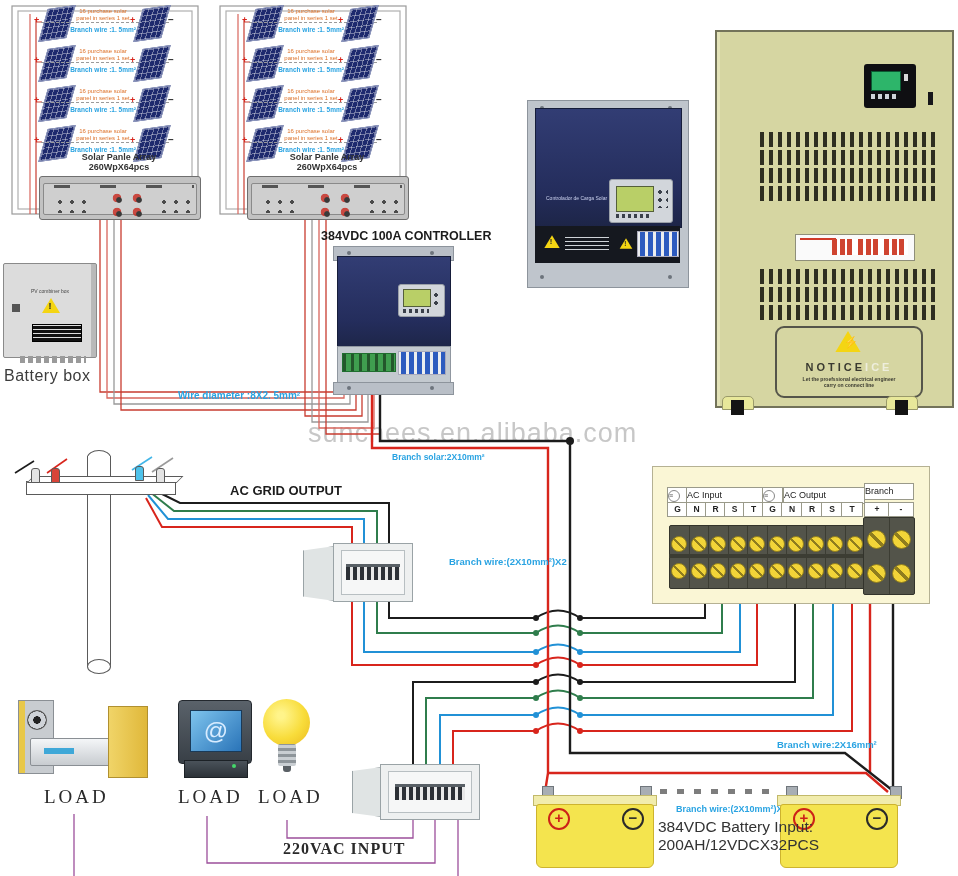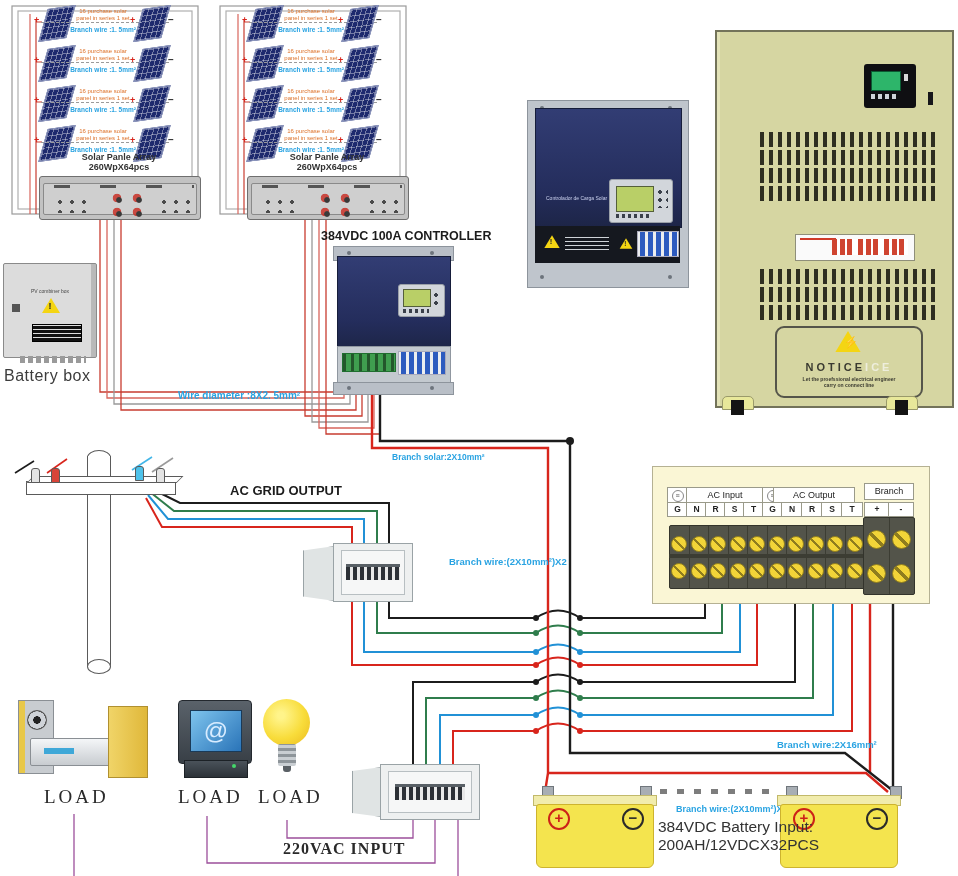"sunchees.en.alibaba.com" div.watermark { html: none -> <div>sunchees.en.alibaba.com</div> }
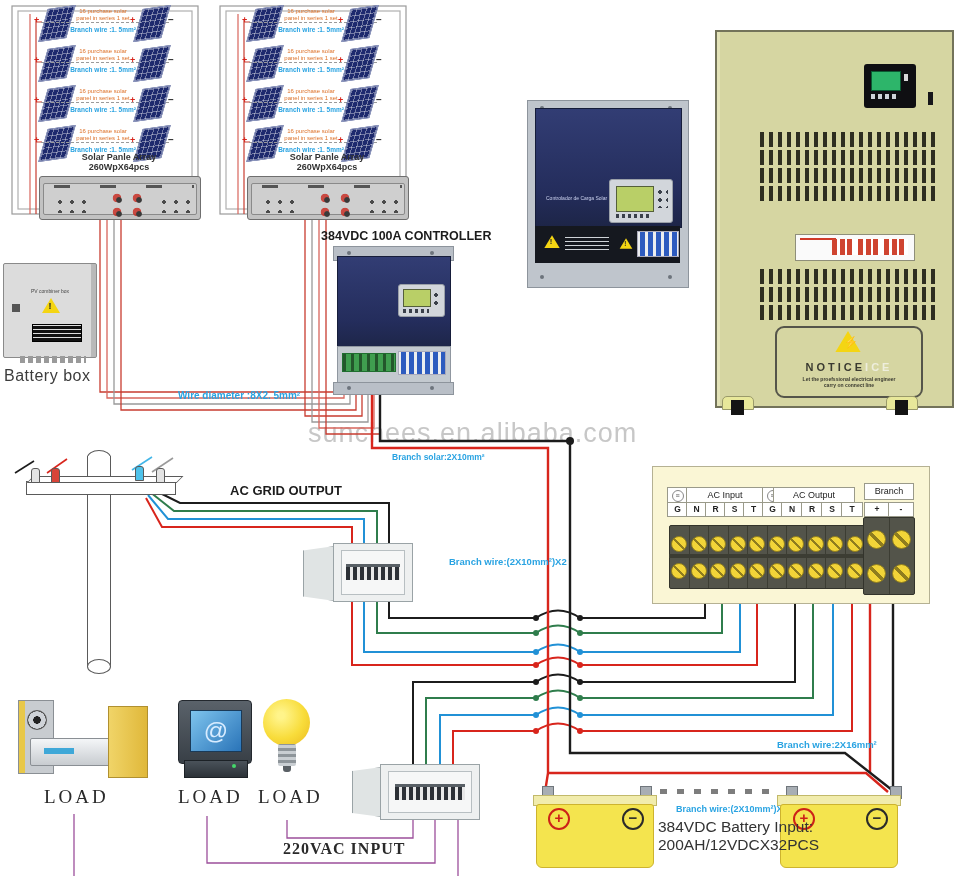"AC Input" .hdrcell { text-align: center -> none }
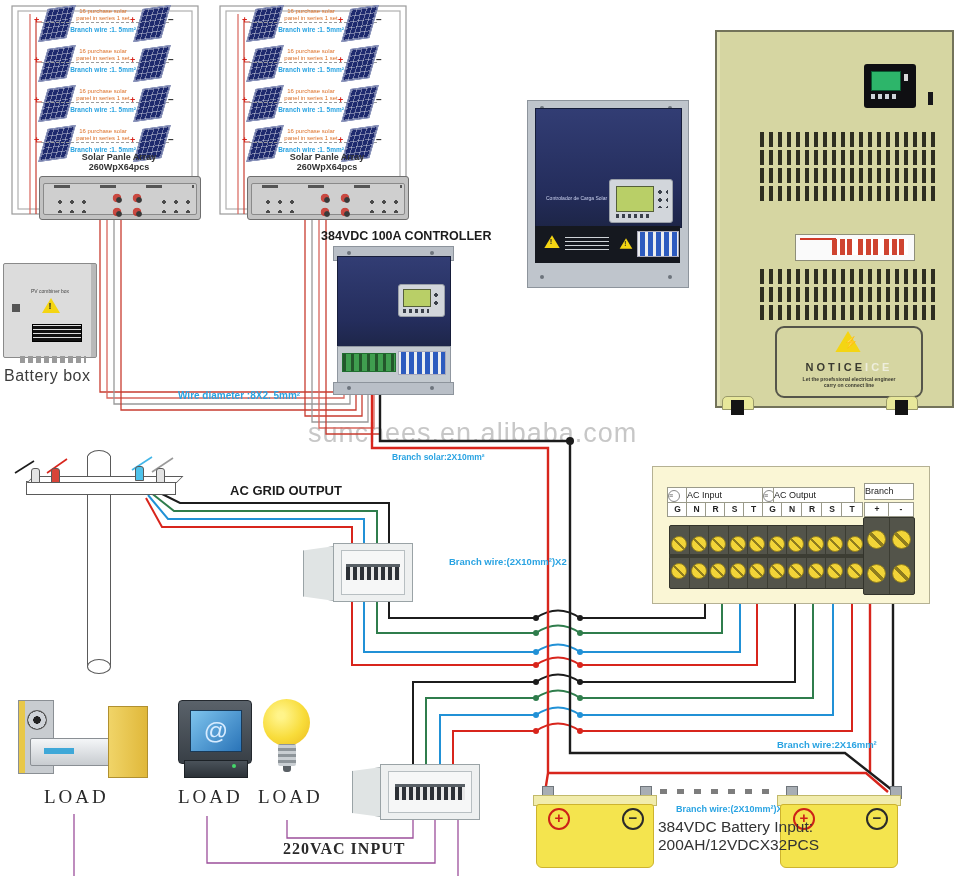"AC Output" div.hdrcell { left: 120px -> 130px }
